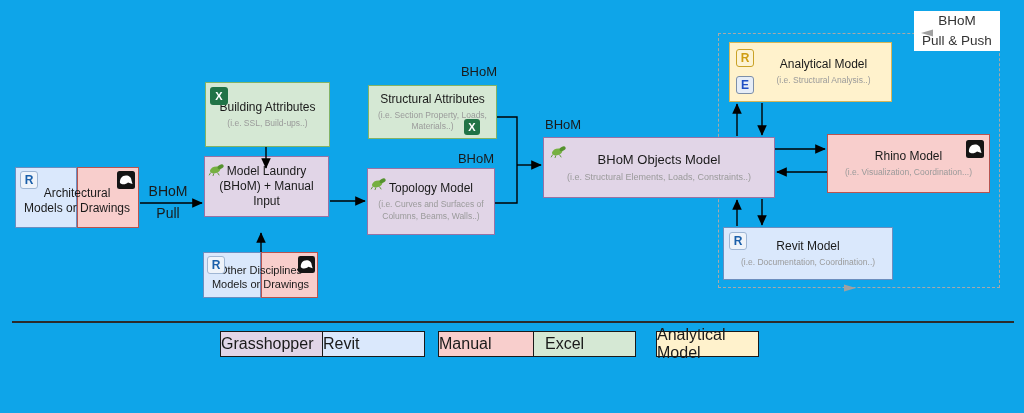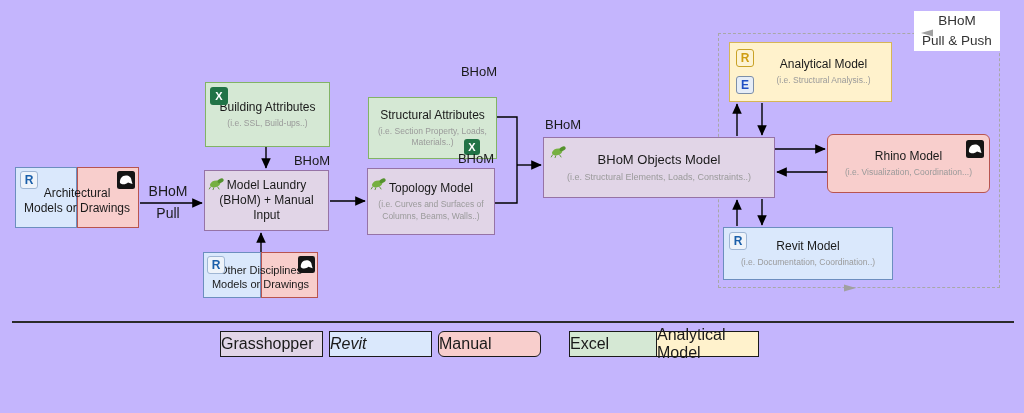"BHoM" .canvas { background: #c4b5fd -> #0ea5e9 }
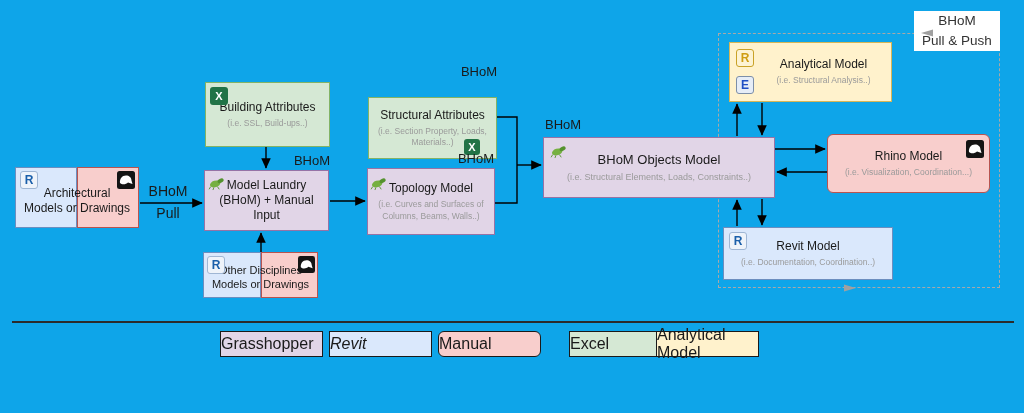"Structural Attributes" div.node { height: 62px -> 54px; margin-top: 12px -> none }
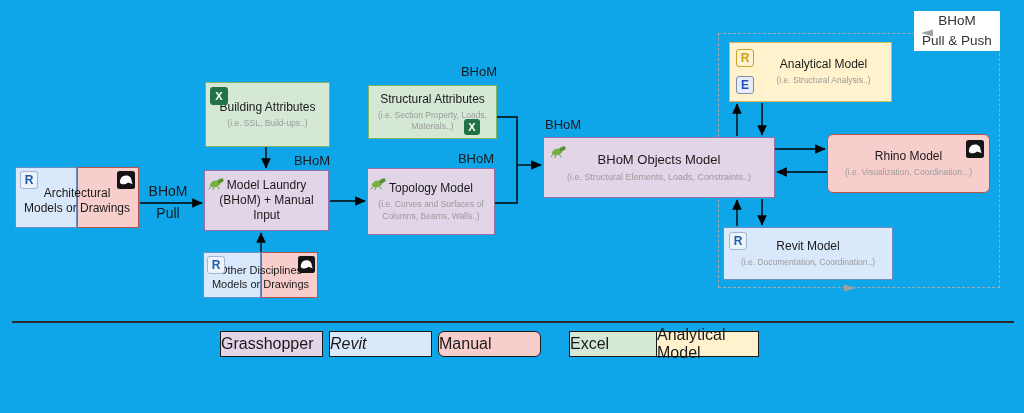"Rhino Model" .red { border-radius: 6px -> none }
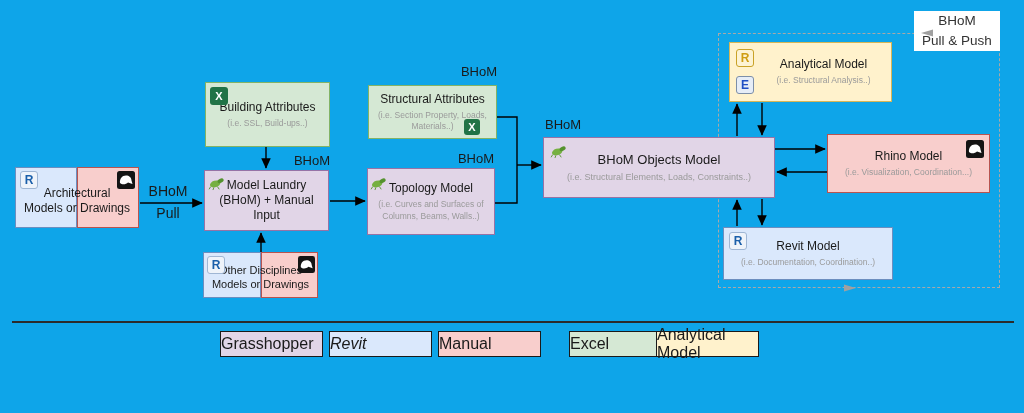"Model Laundry" div.node { top: 170px -> 156px }
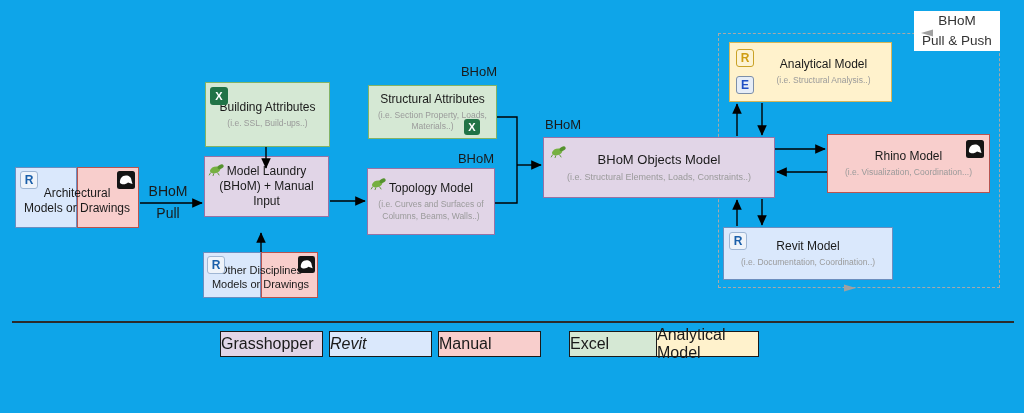"Revit" div.legend-item { font-style: italic -> none; left: 329px -> 322px }
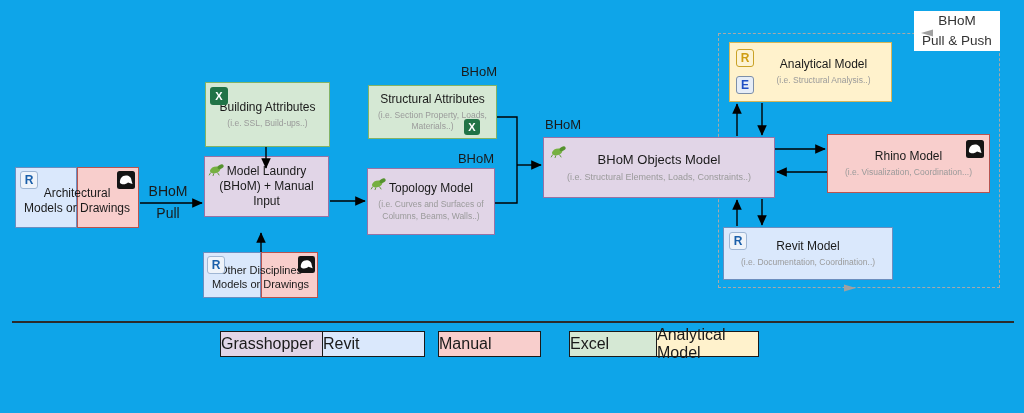"Excel" div.legend-item { left: 569px -> 533px; padding-left: none -> 11px }
